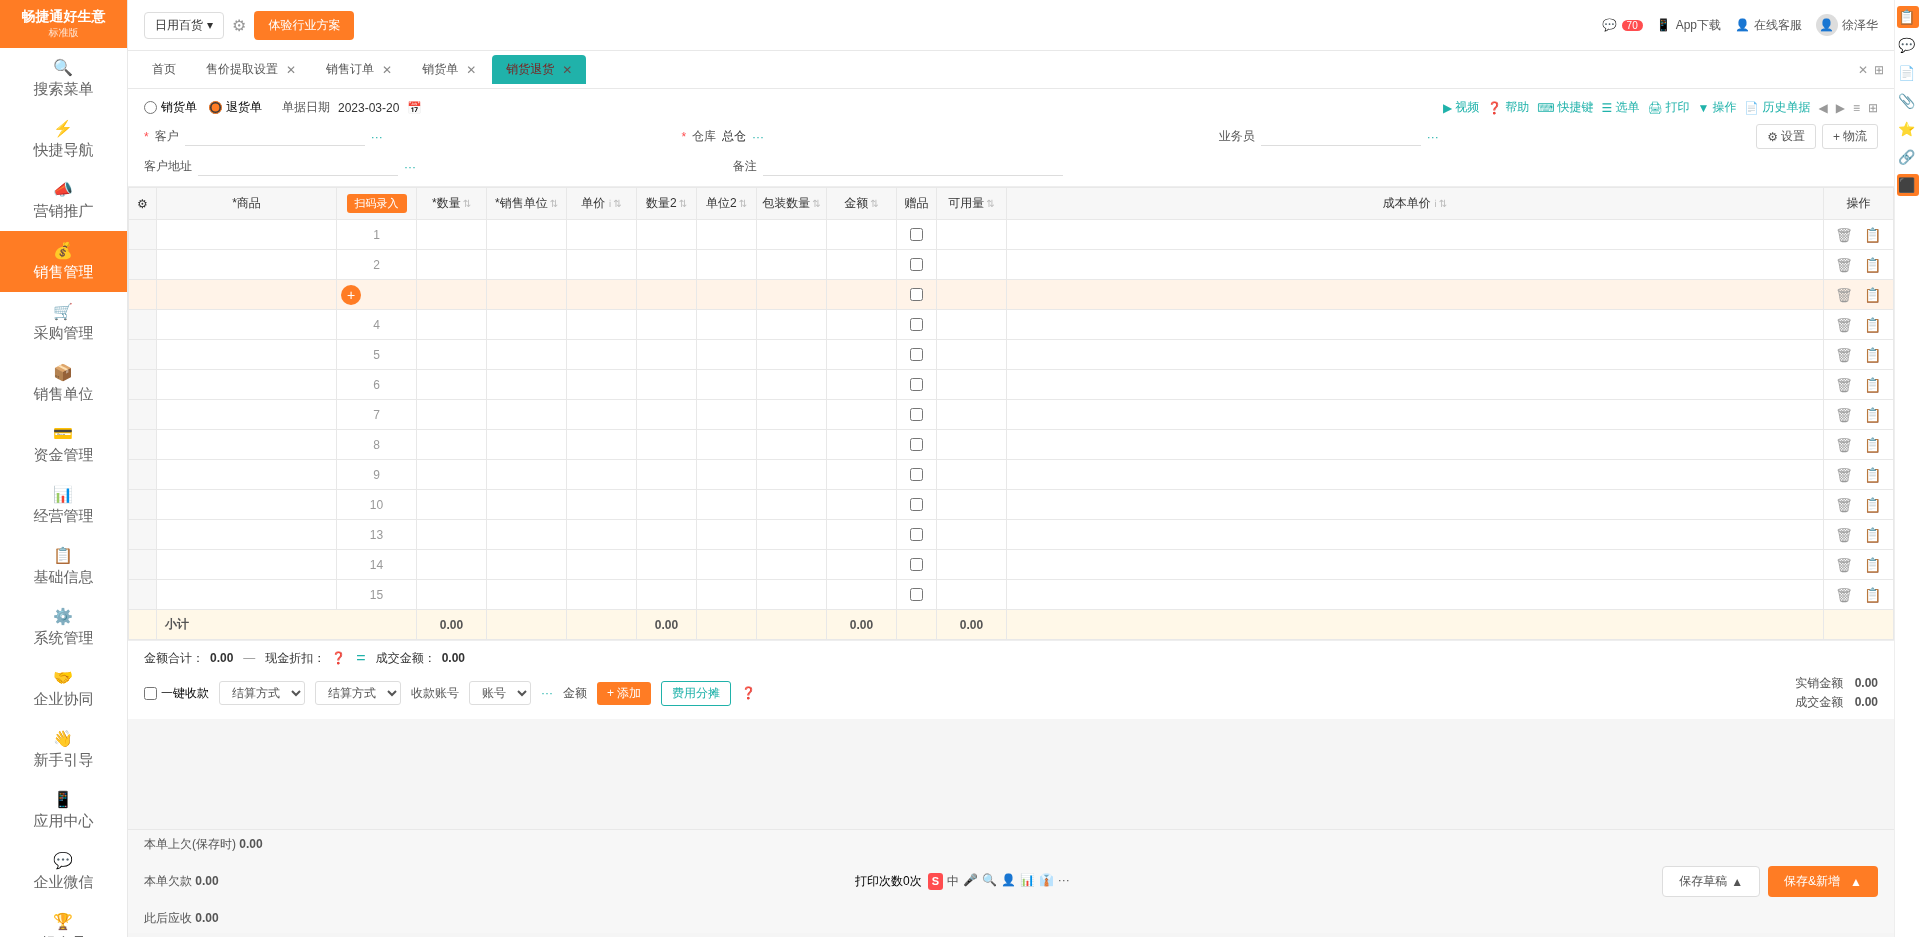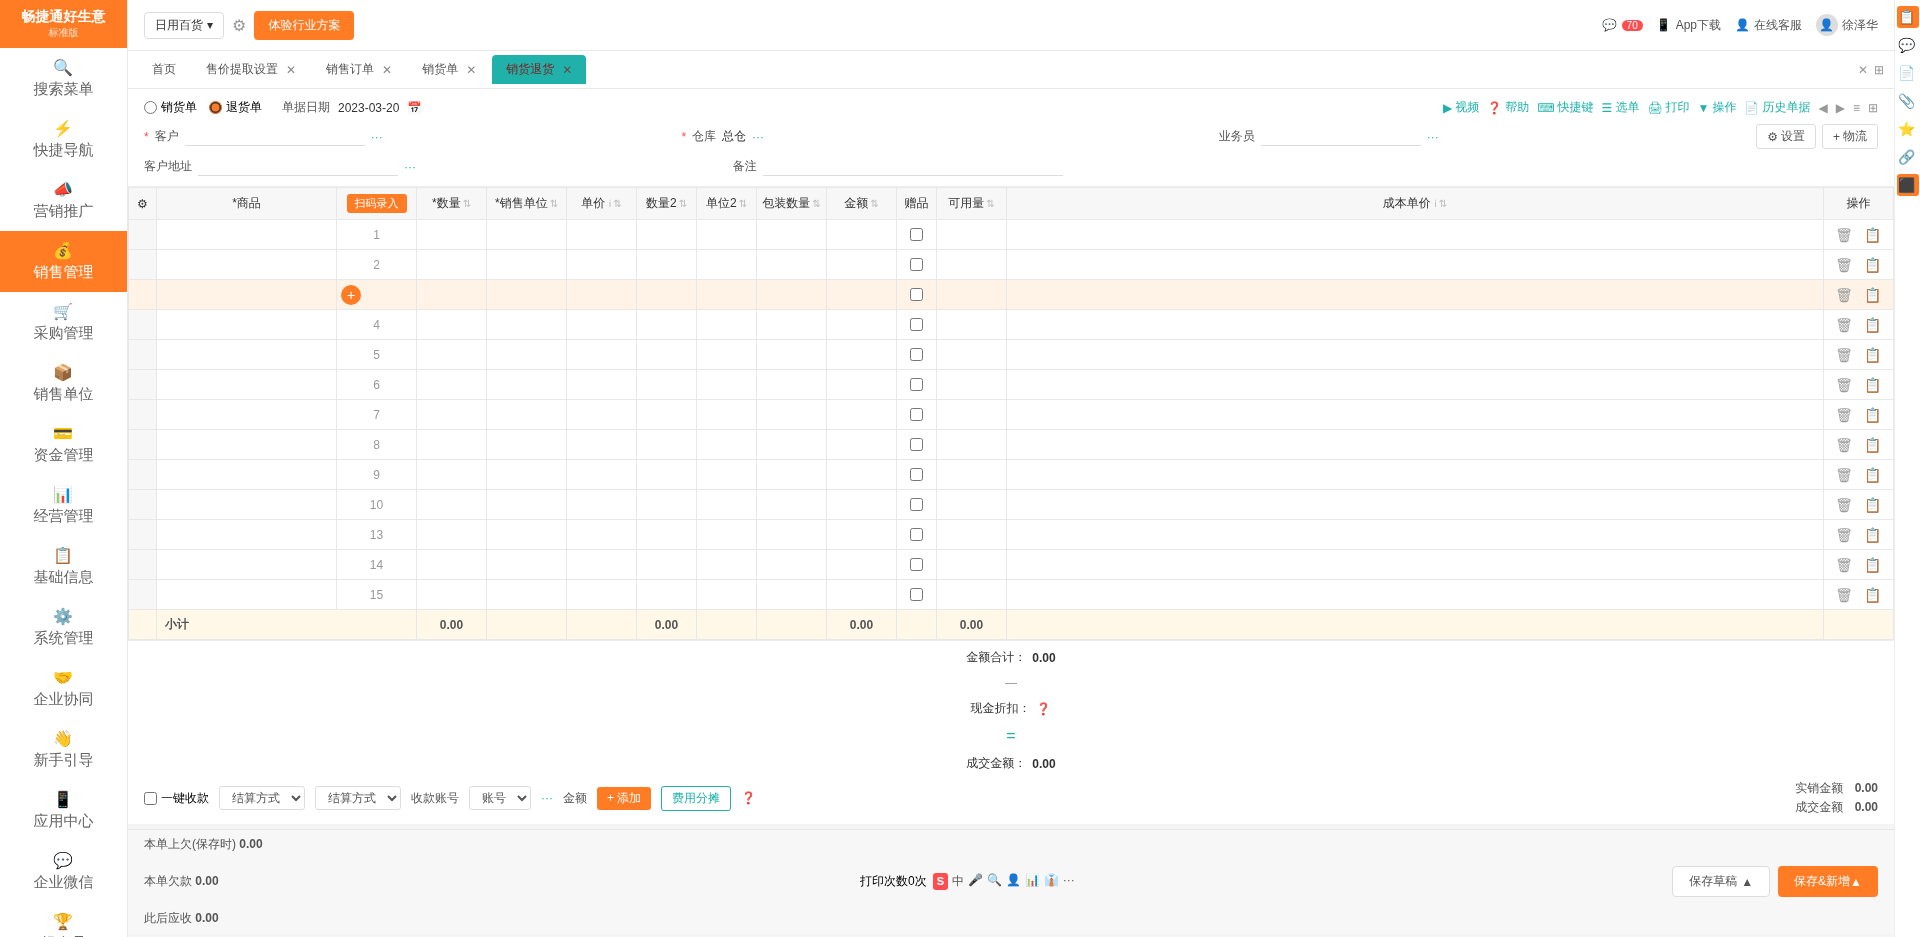"金额合计：" .footer-row1 { flex-direction: column -> none }
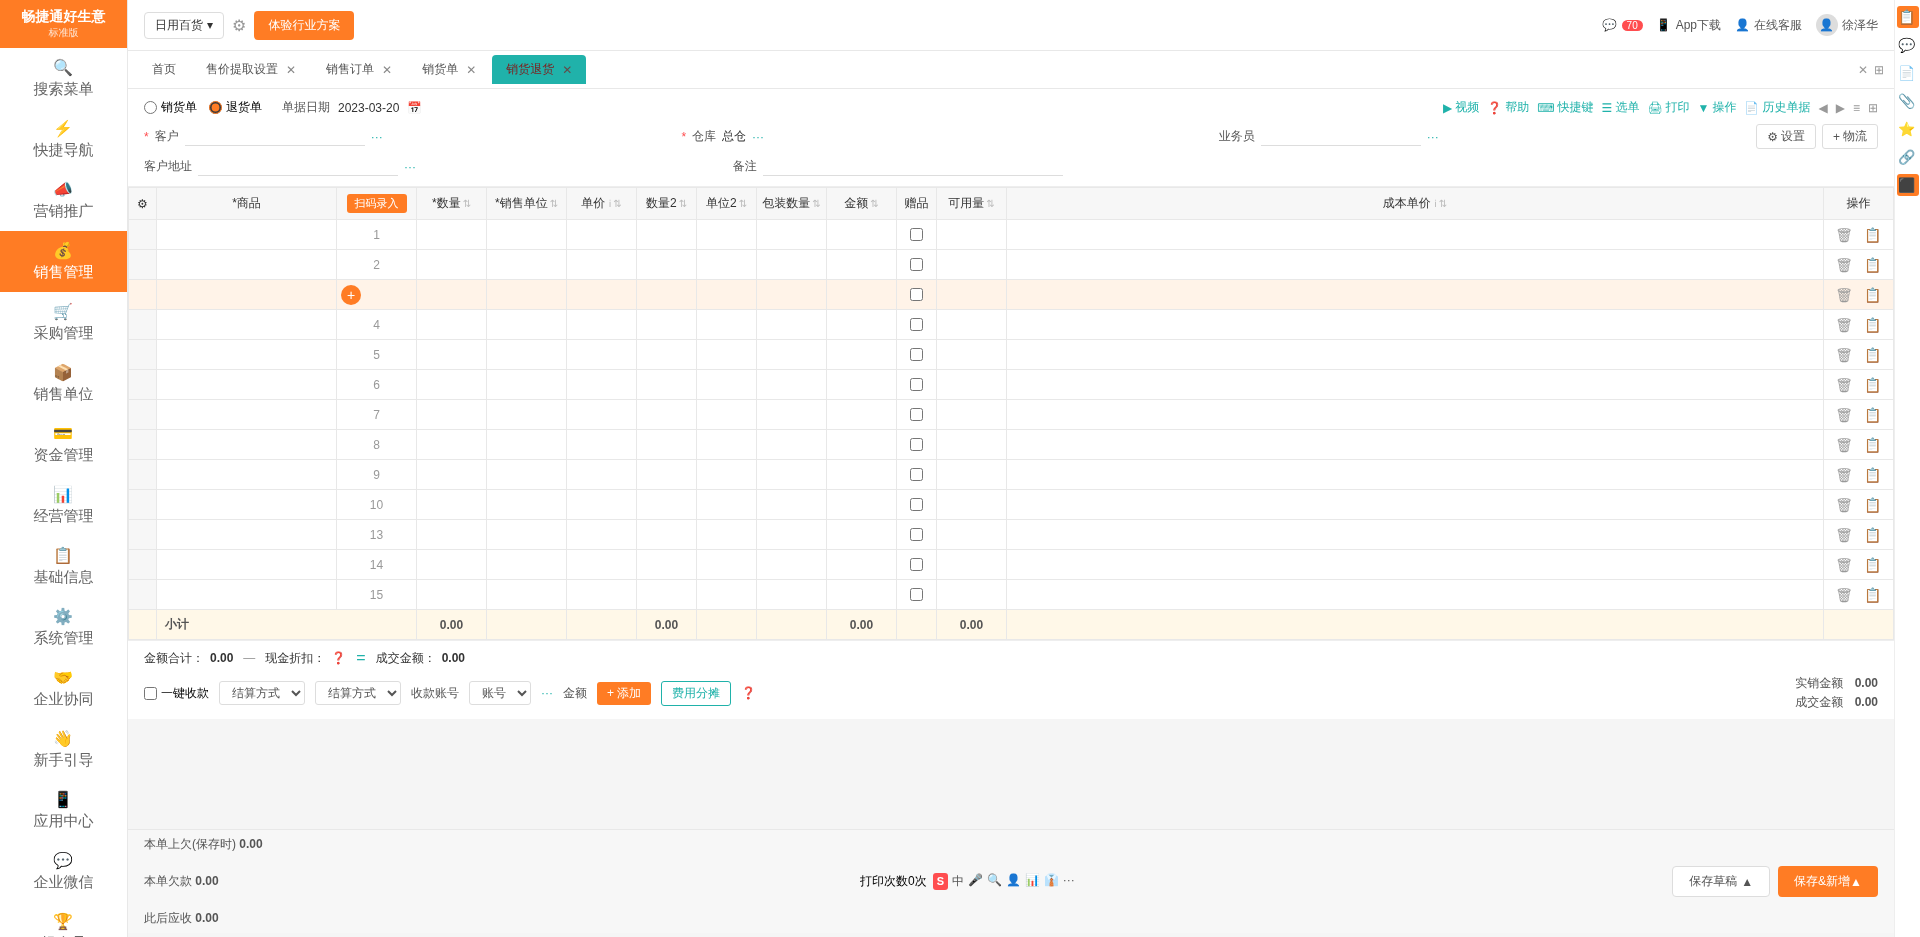"保存&新增" .btn-save-new { gap: 0 -> 10px }
